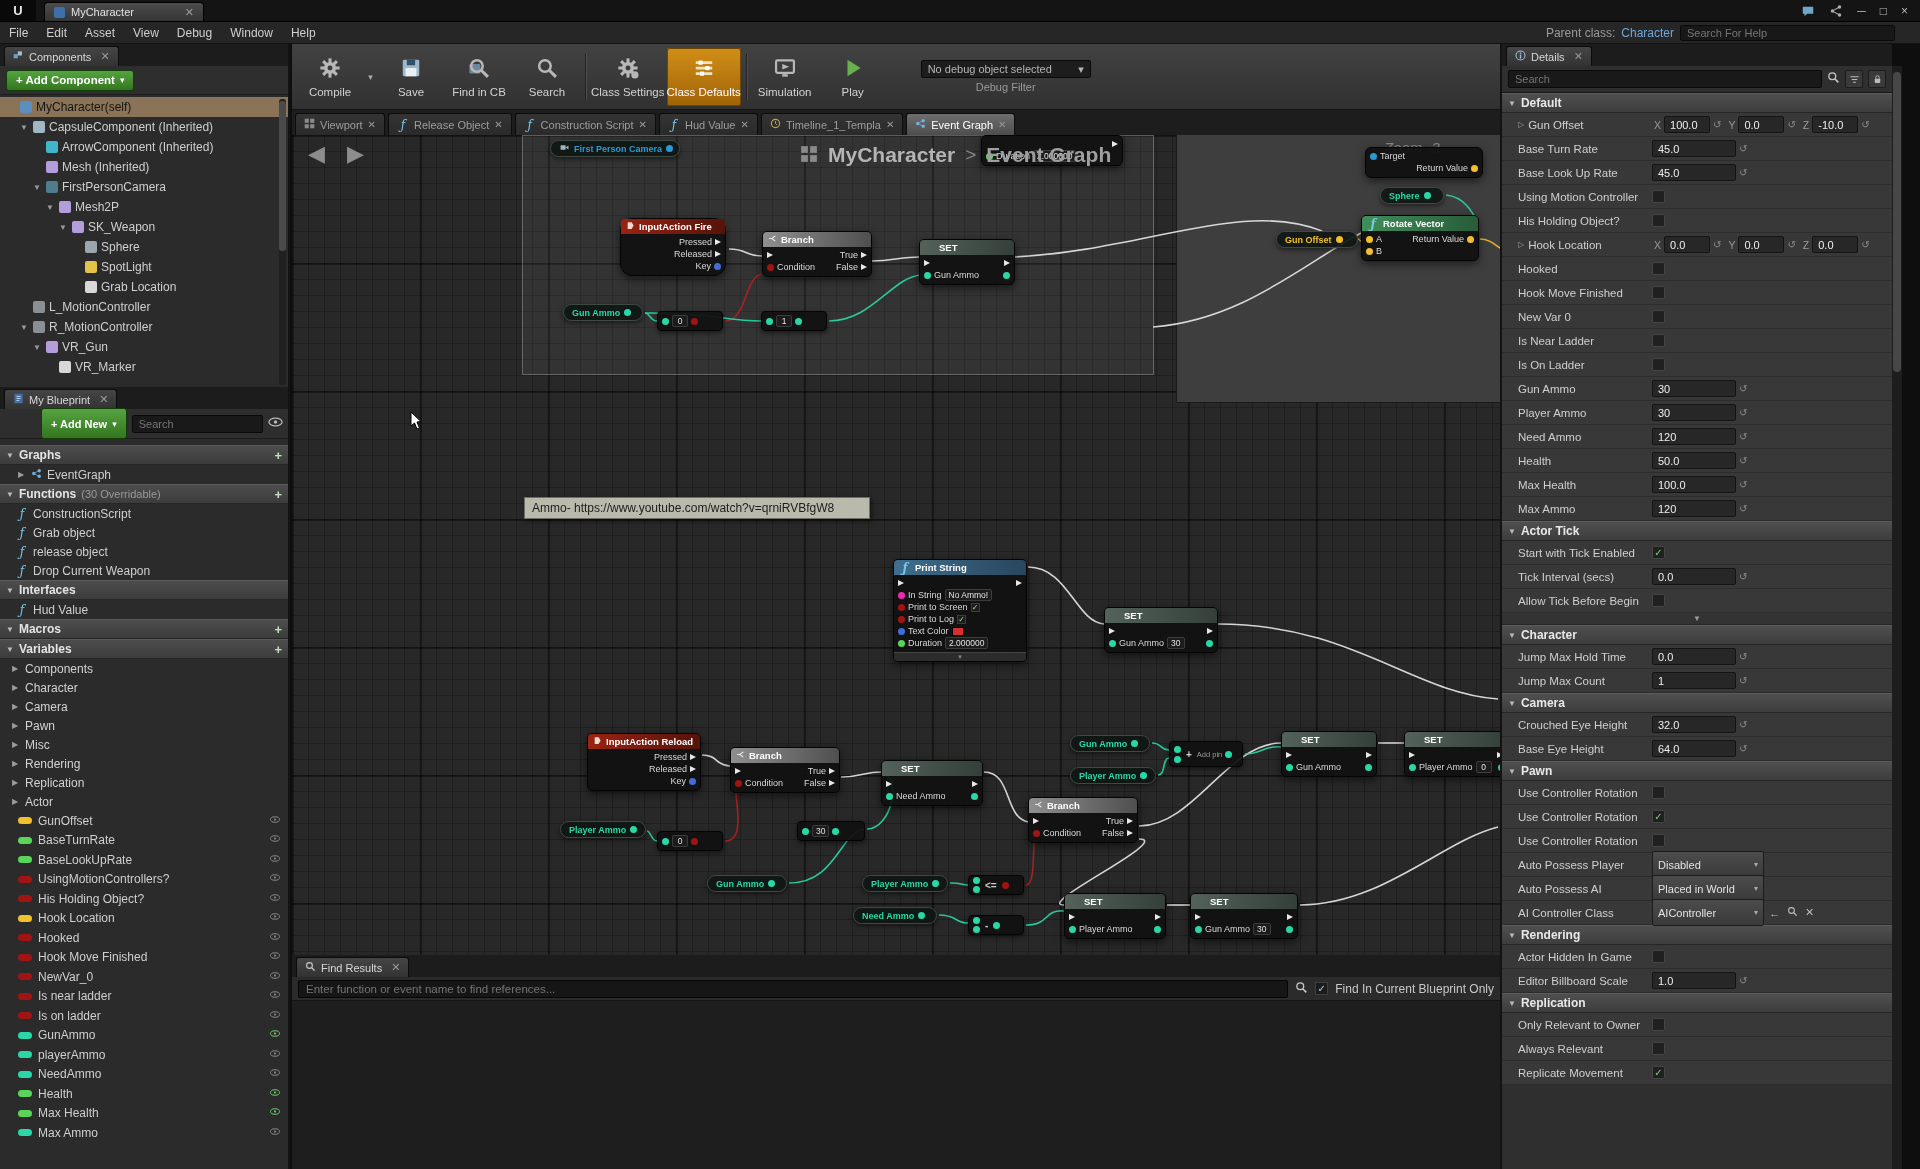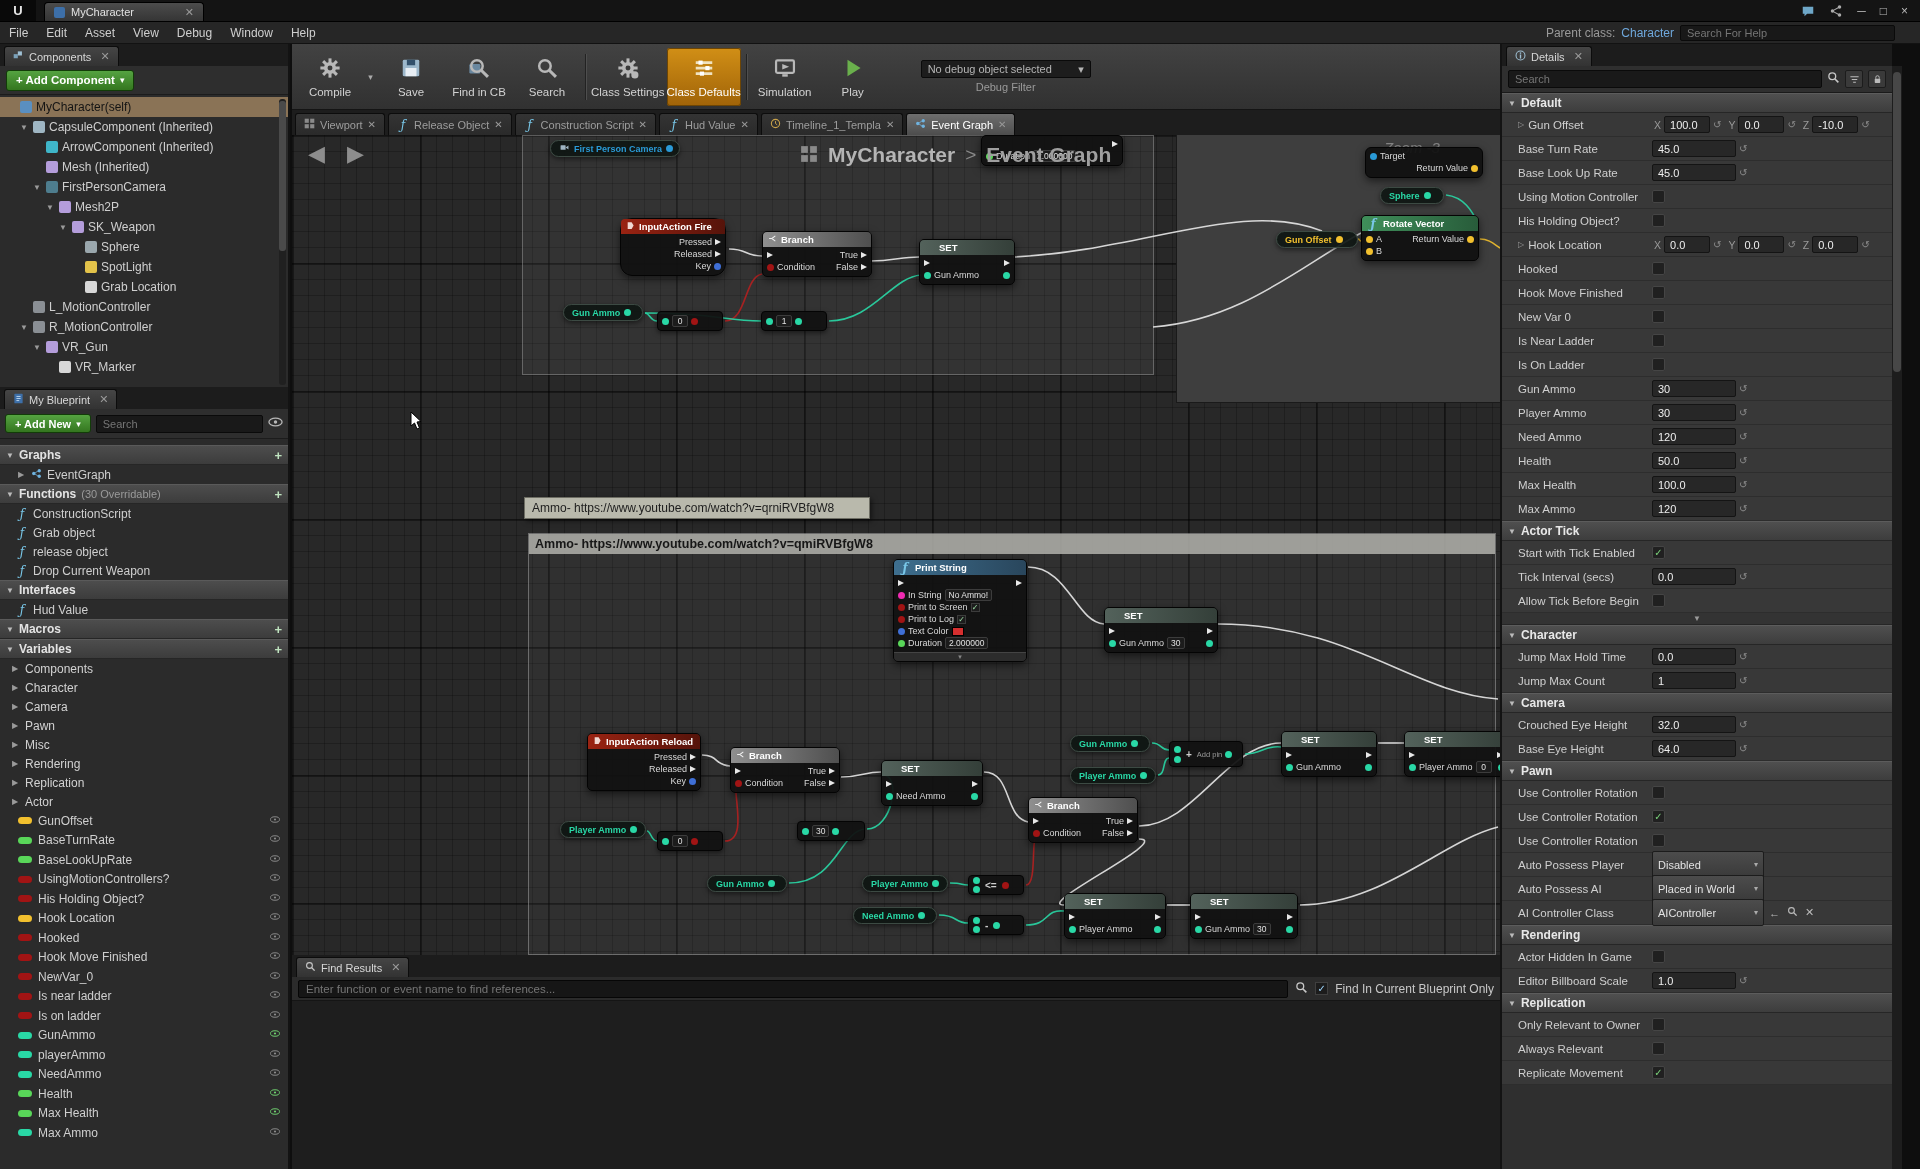"+ Add New" div.green-btn { height: 19px -> 31px; margin-left: none -> 36px }
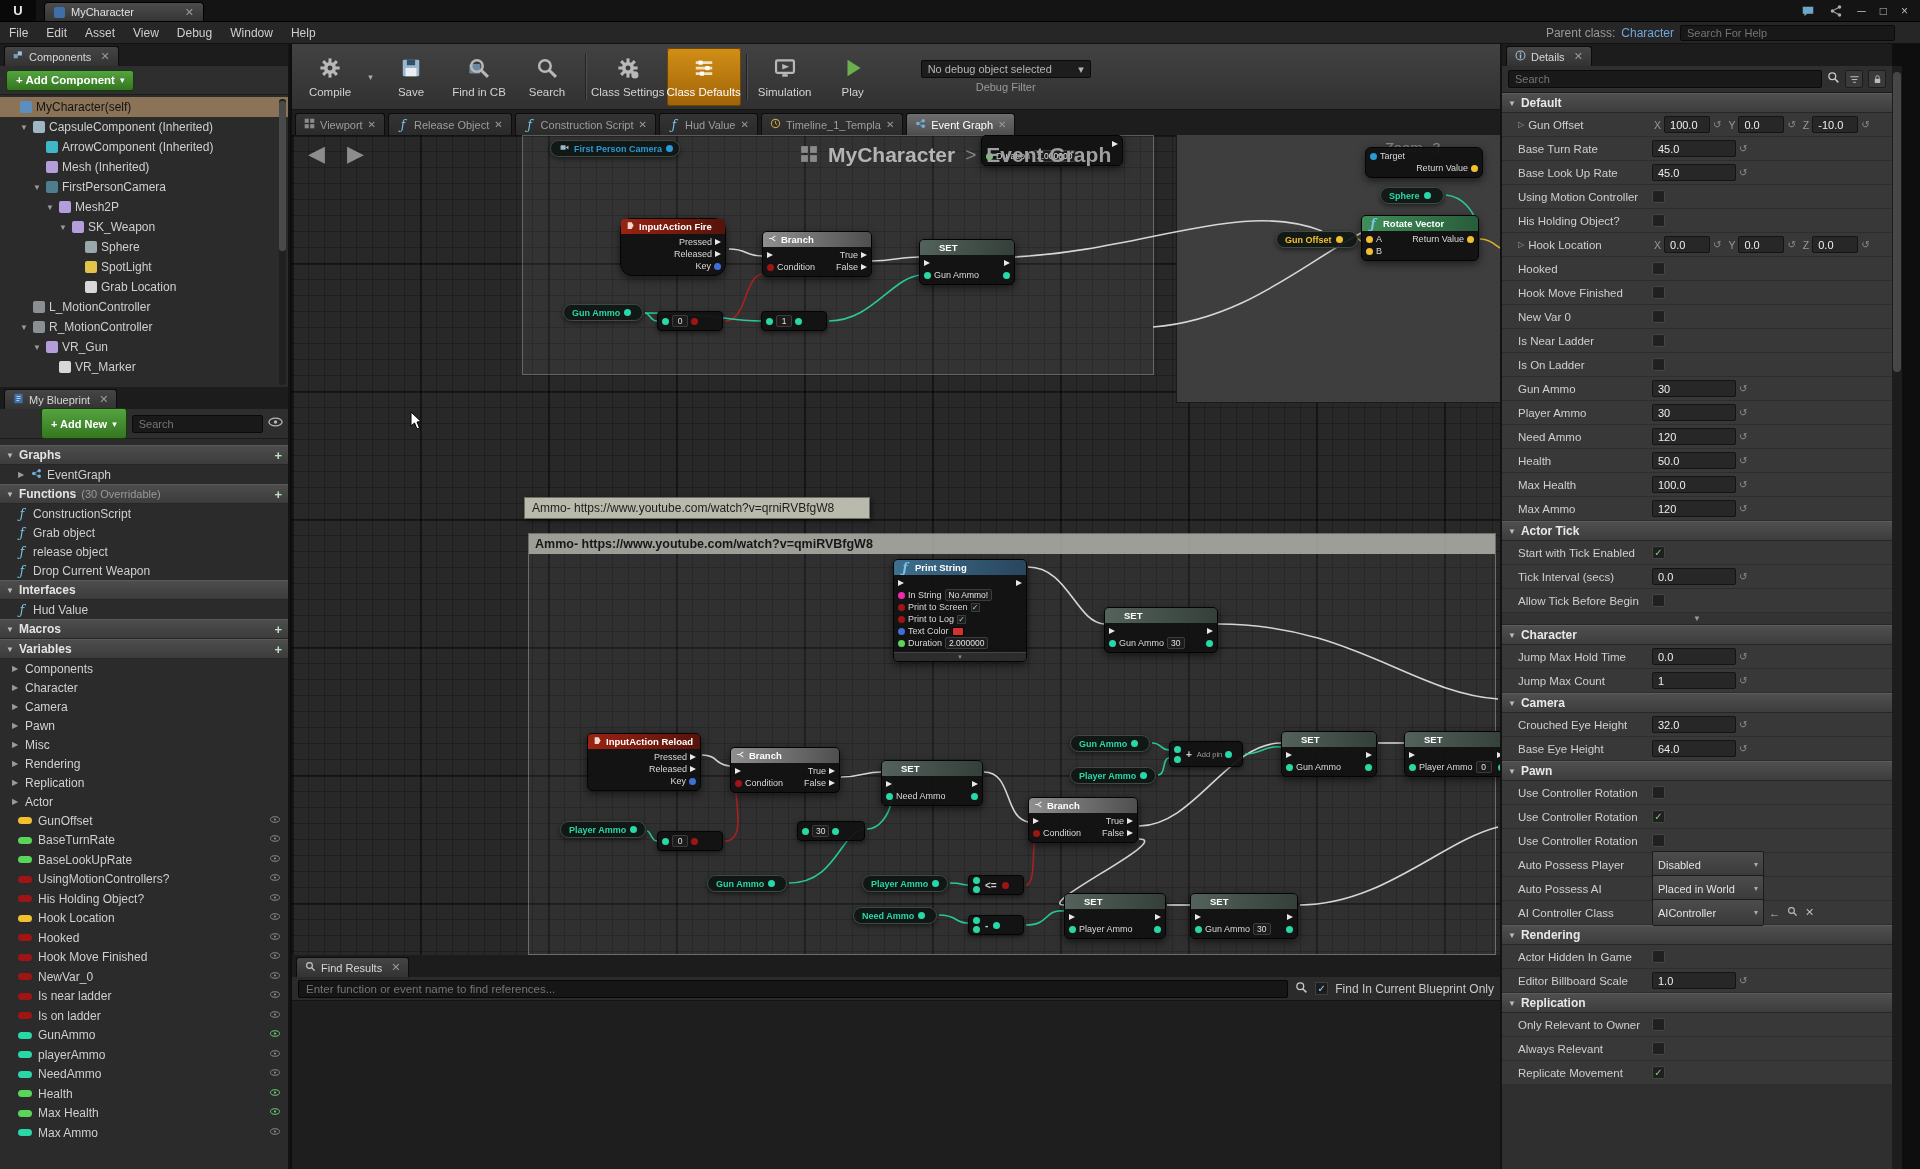"Ammo- https://www.youtube.com/watch?v=qmiRVBfgW8" div.comment-b { html: <div> <div>Ammo- https://www.youtube.com/watch?v=qmiRVBfgW8</div> </div> -> none }
